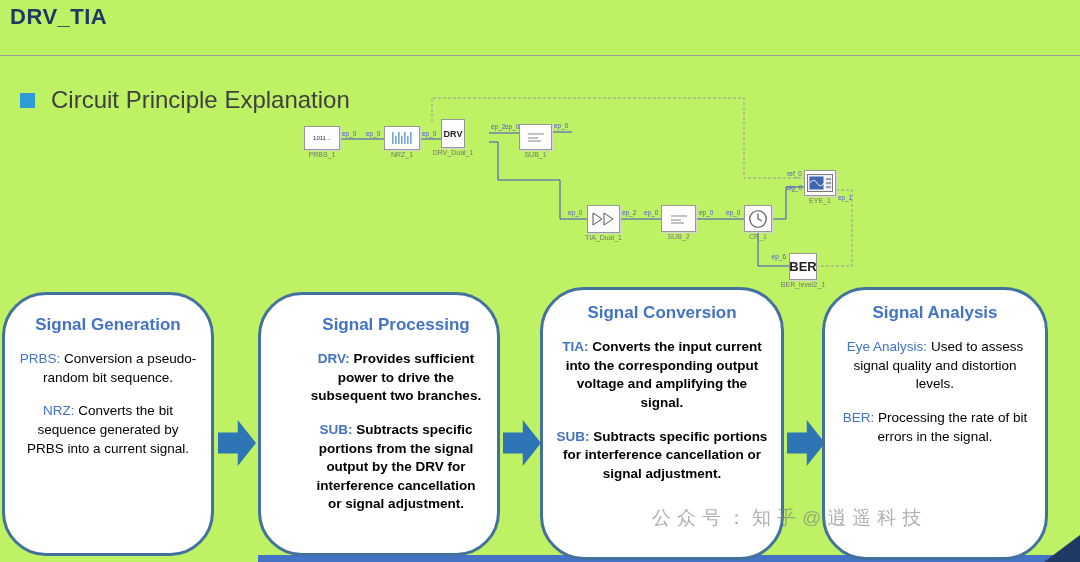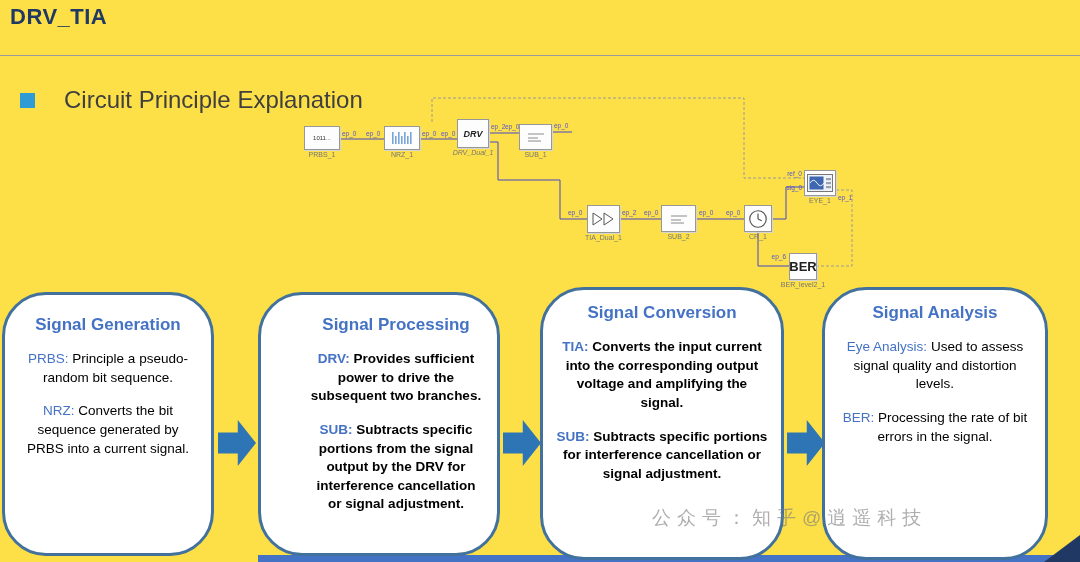"DRV_TIA" .slide { background: #fde047 -> #bef264 }
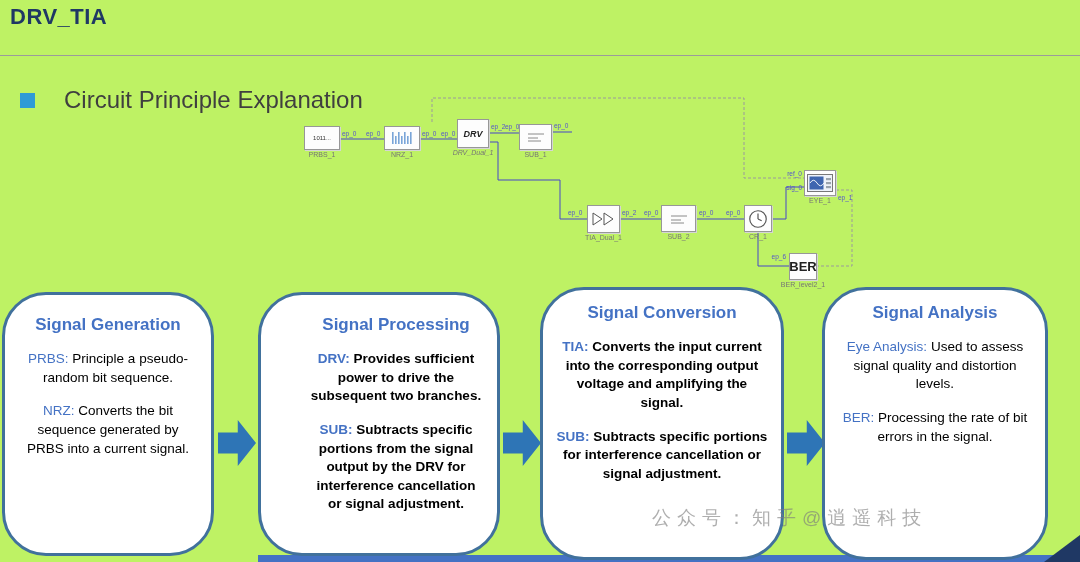"Circuit Principle Explanation" .sec { gap: 29px -> 16px }
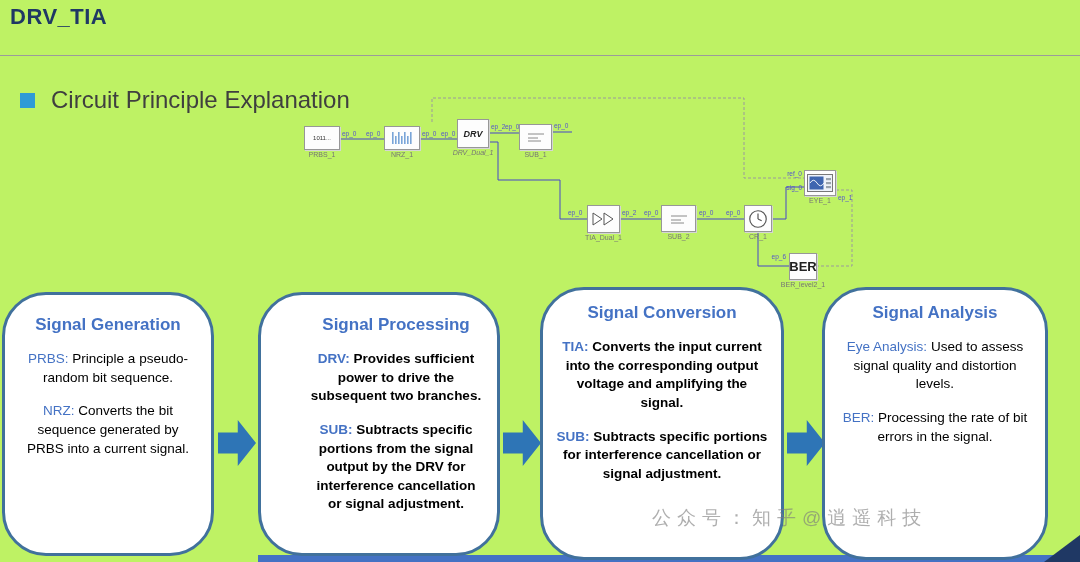"DRV" div.blk-wrap { font-style: italic -> none; left: 457px -> 441px; width: 32px -> 24px }
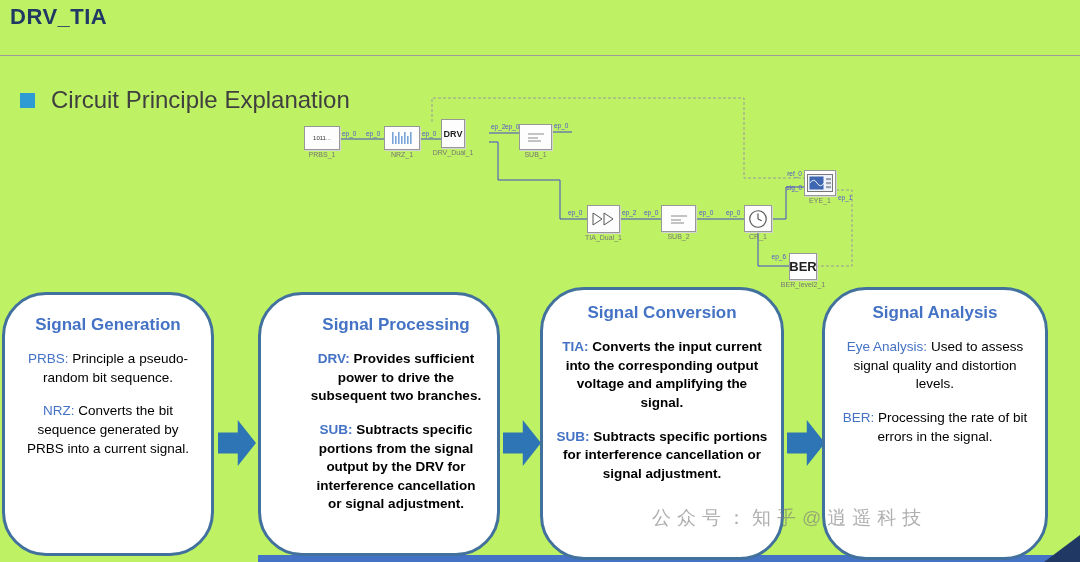"Principle a pseudo-random bit sequence." span { text: Principle -> Conversion }
